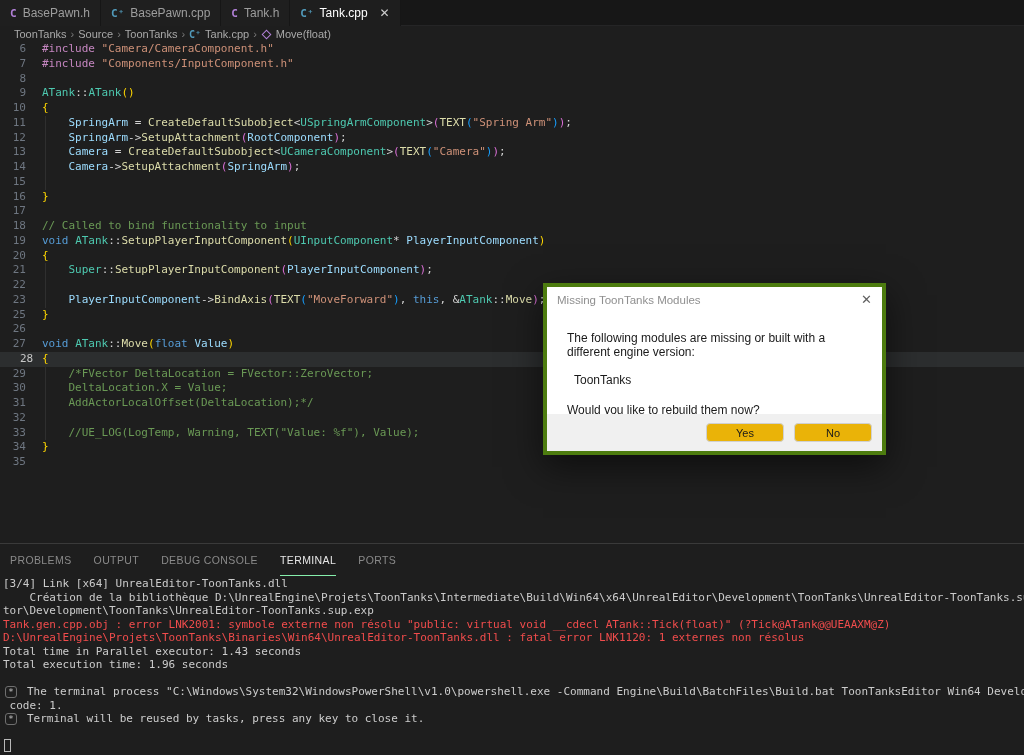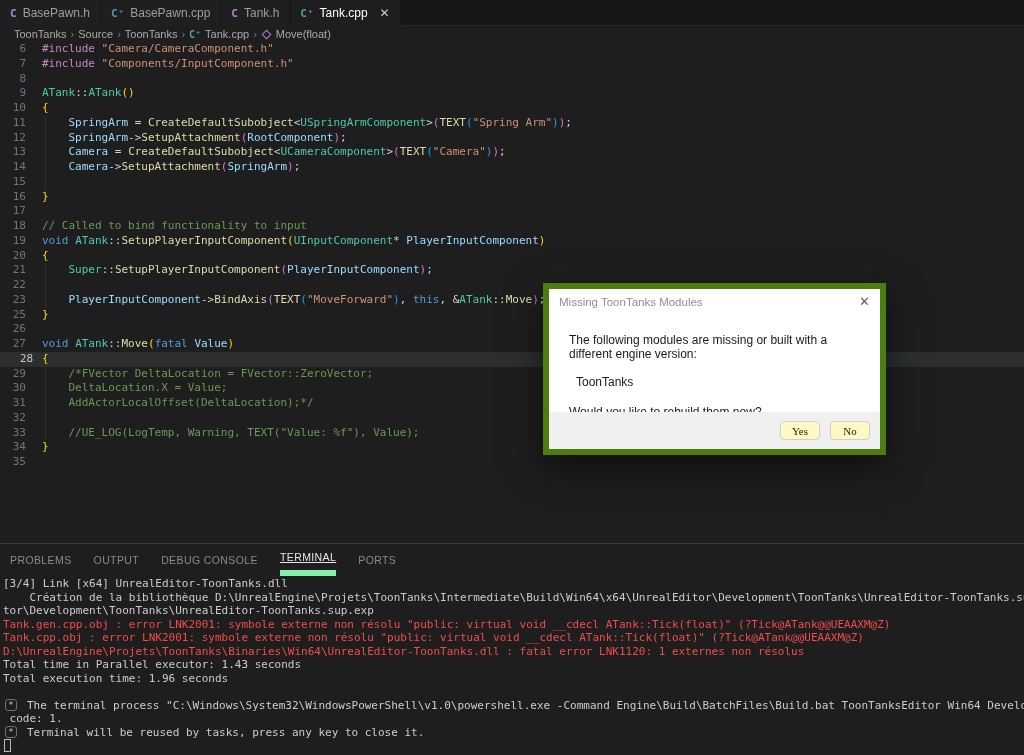"Missing ToonTanks Modules" #dialog { border: 6px solid #4d7c0f -> 4px solid #4d7c0f }
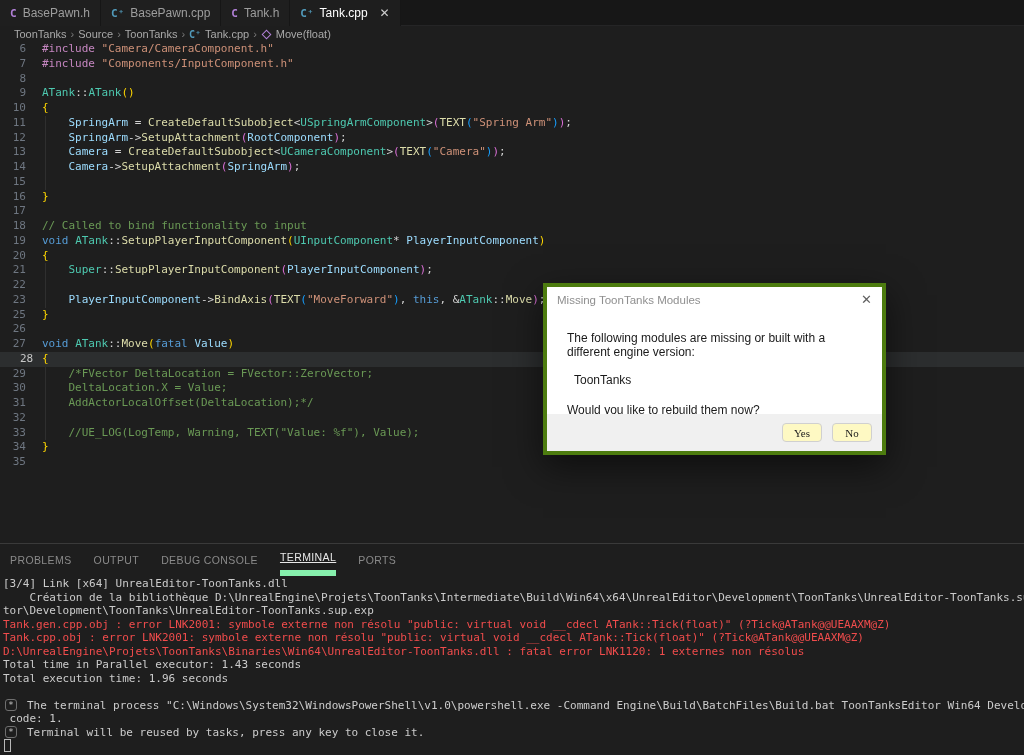"fatal" span.tok-b { text: fatal -> float }
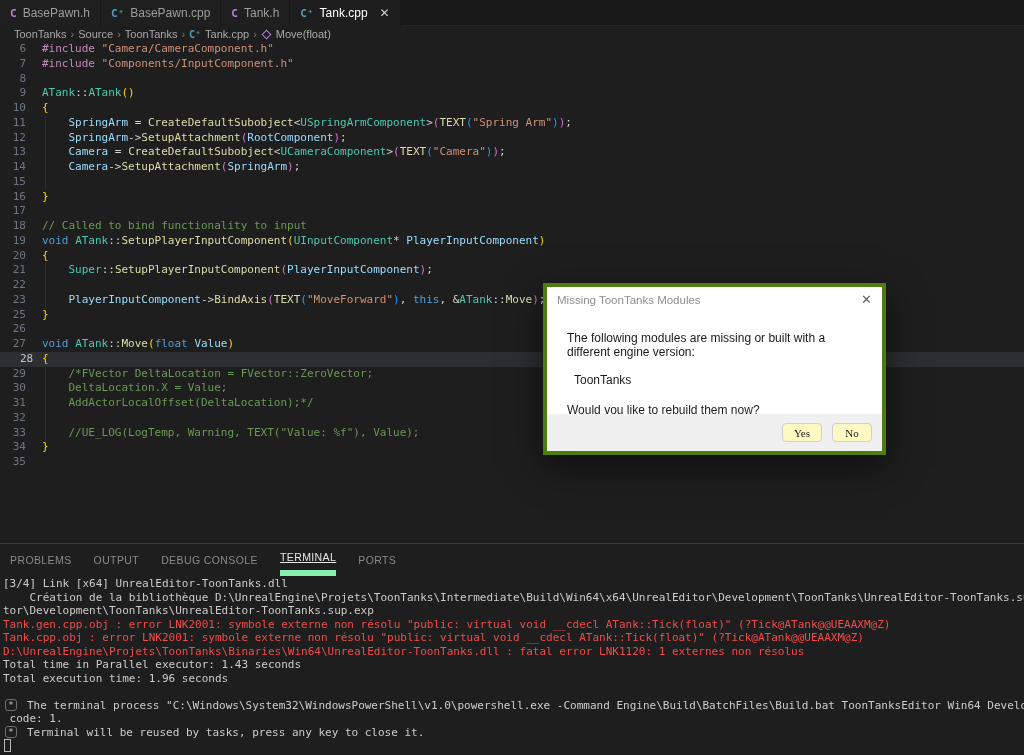"Yes" .dbtn { background: #fef9c3 -> #eab308; font-family: Liberation Serif, serif -> none; width: 40px -> 78px }
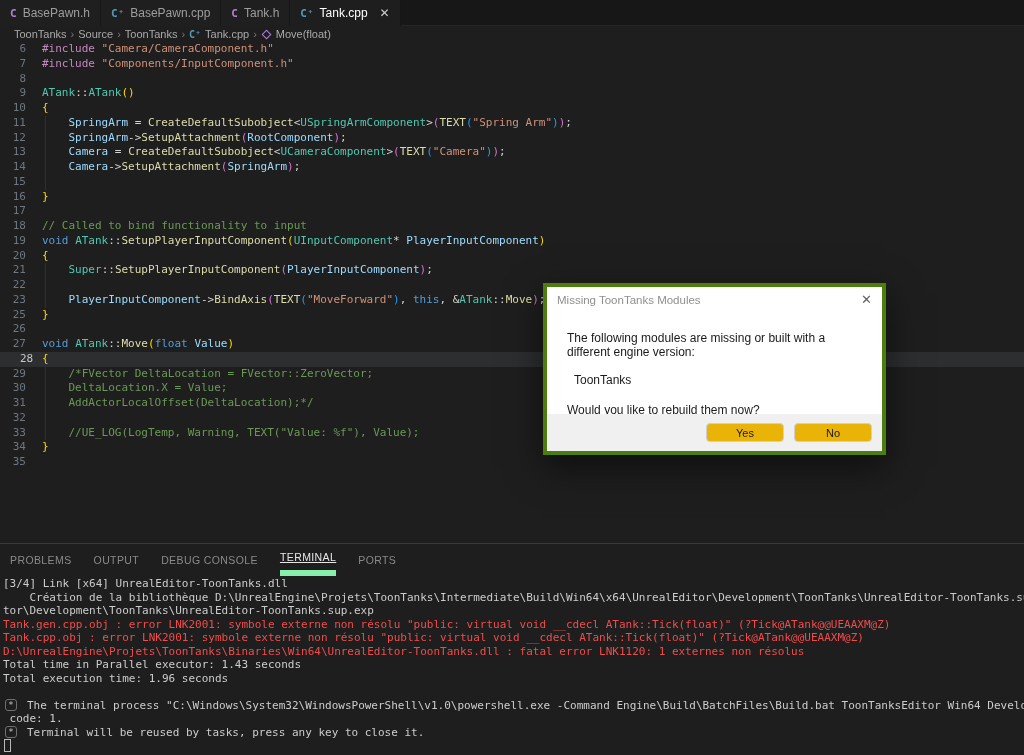"TERMINAL" .ptab.active { border-bottom: 6px solid #86efac -> 1px solid #86efac; text-decoration: underline -> none }
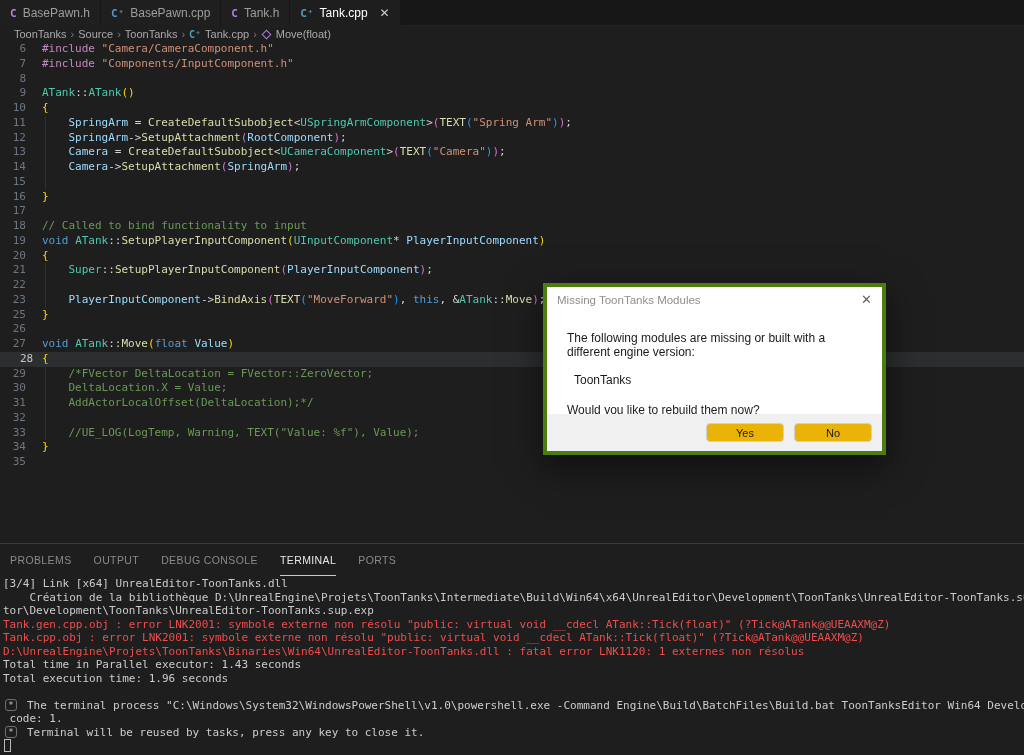"Tank.cpp.obj : error LNK2001: symbole" div.trow { html: <div><span>Tank.cpp.obj : error LNK2001: symbole externe non résolu "public: virtual void __cdecl ATank::Tick(float)" (?Tick@ATank@@UEAAXM@Z)</span></div> -> none }
